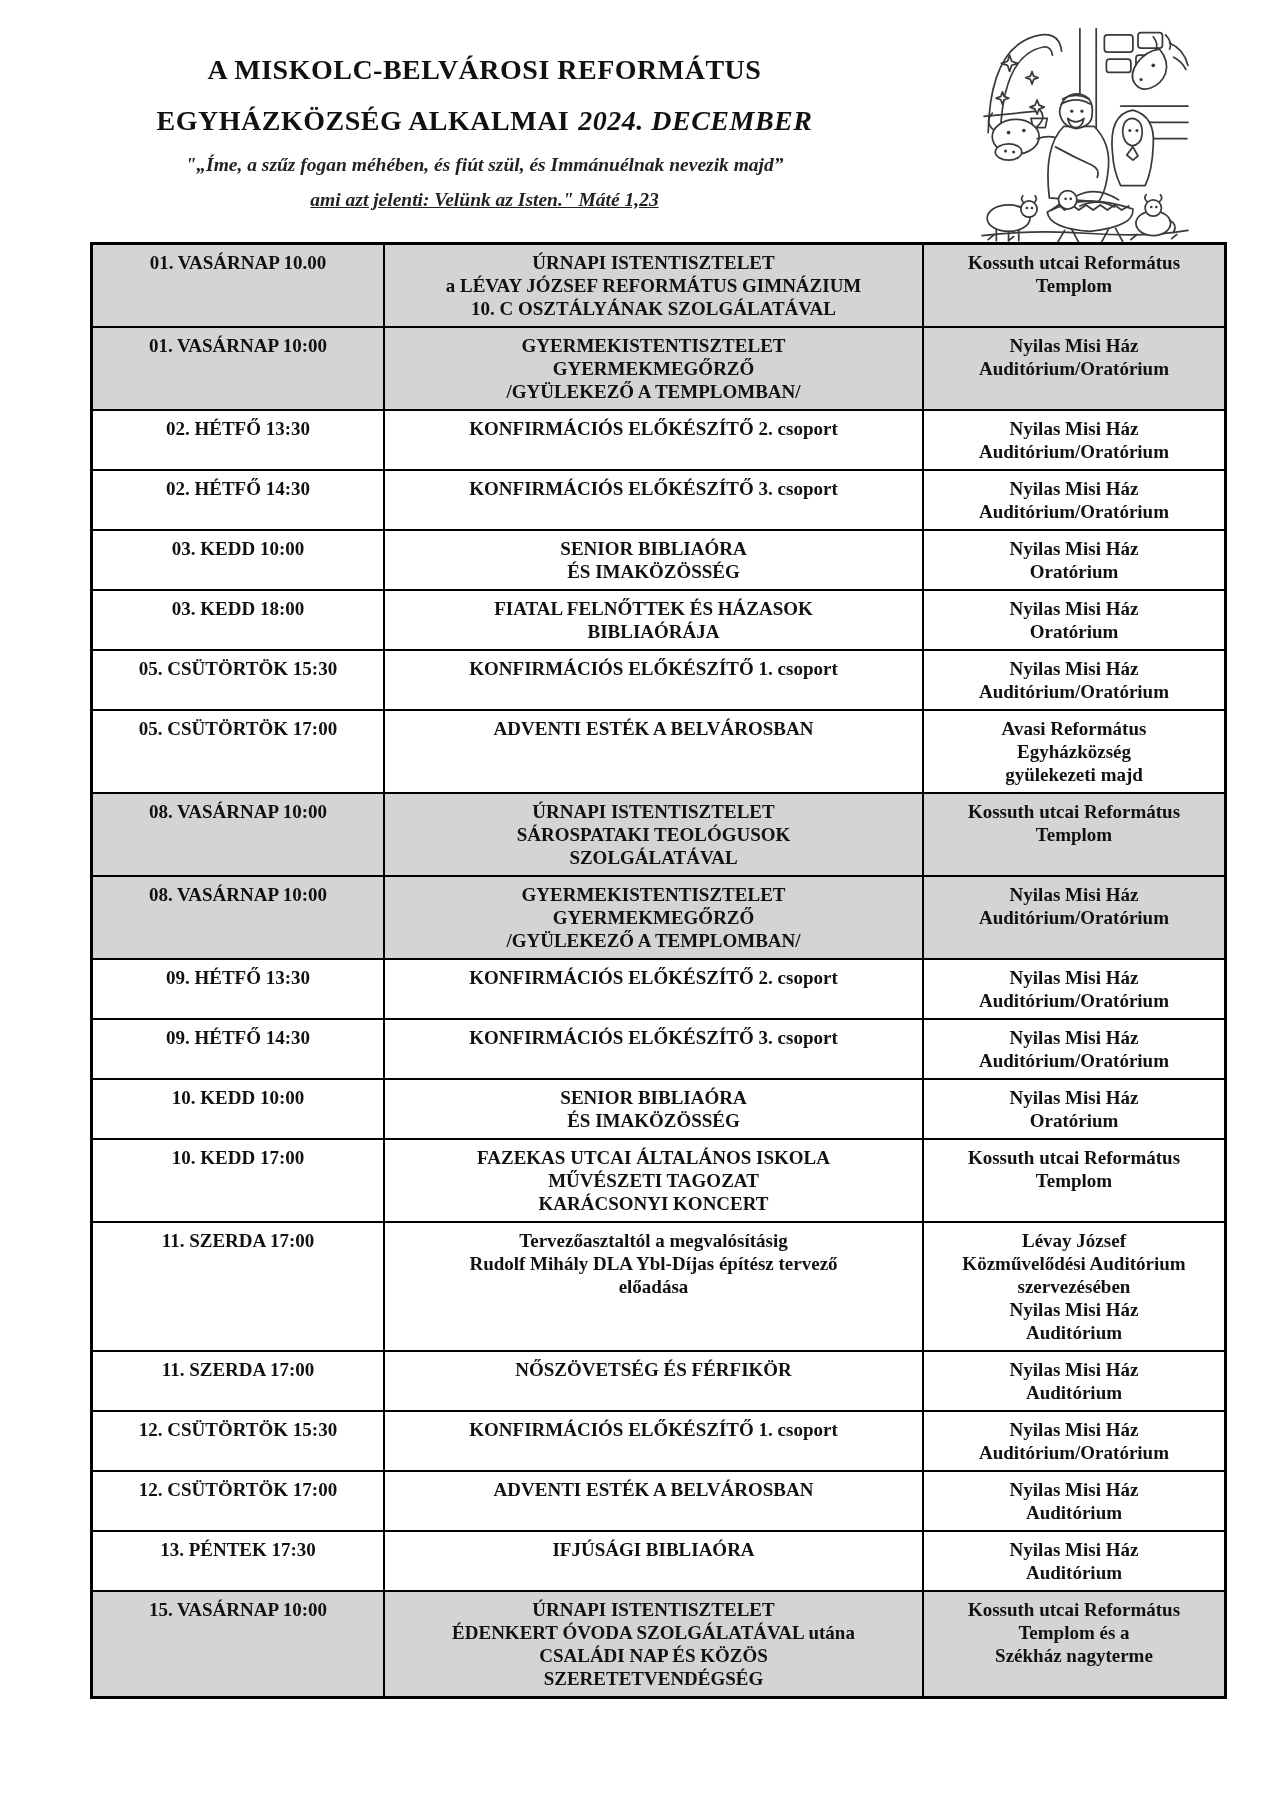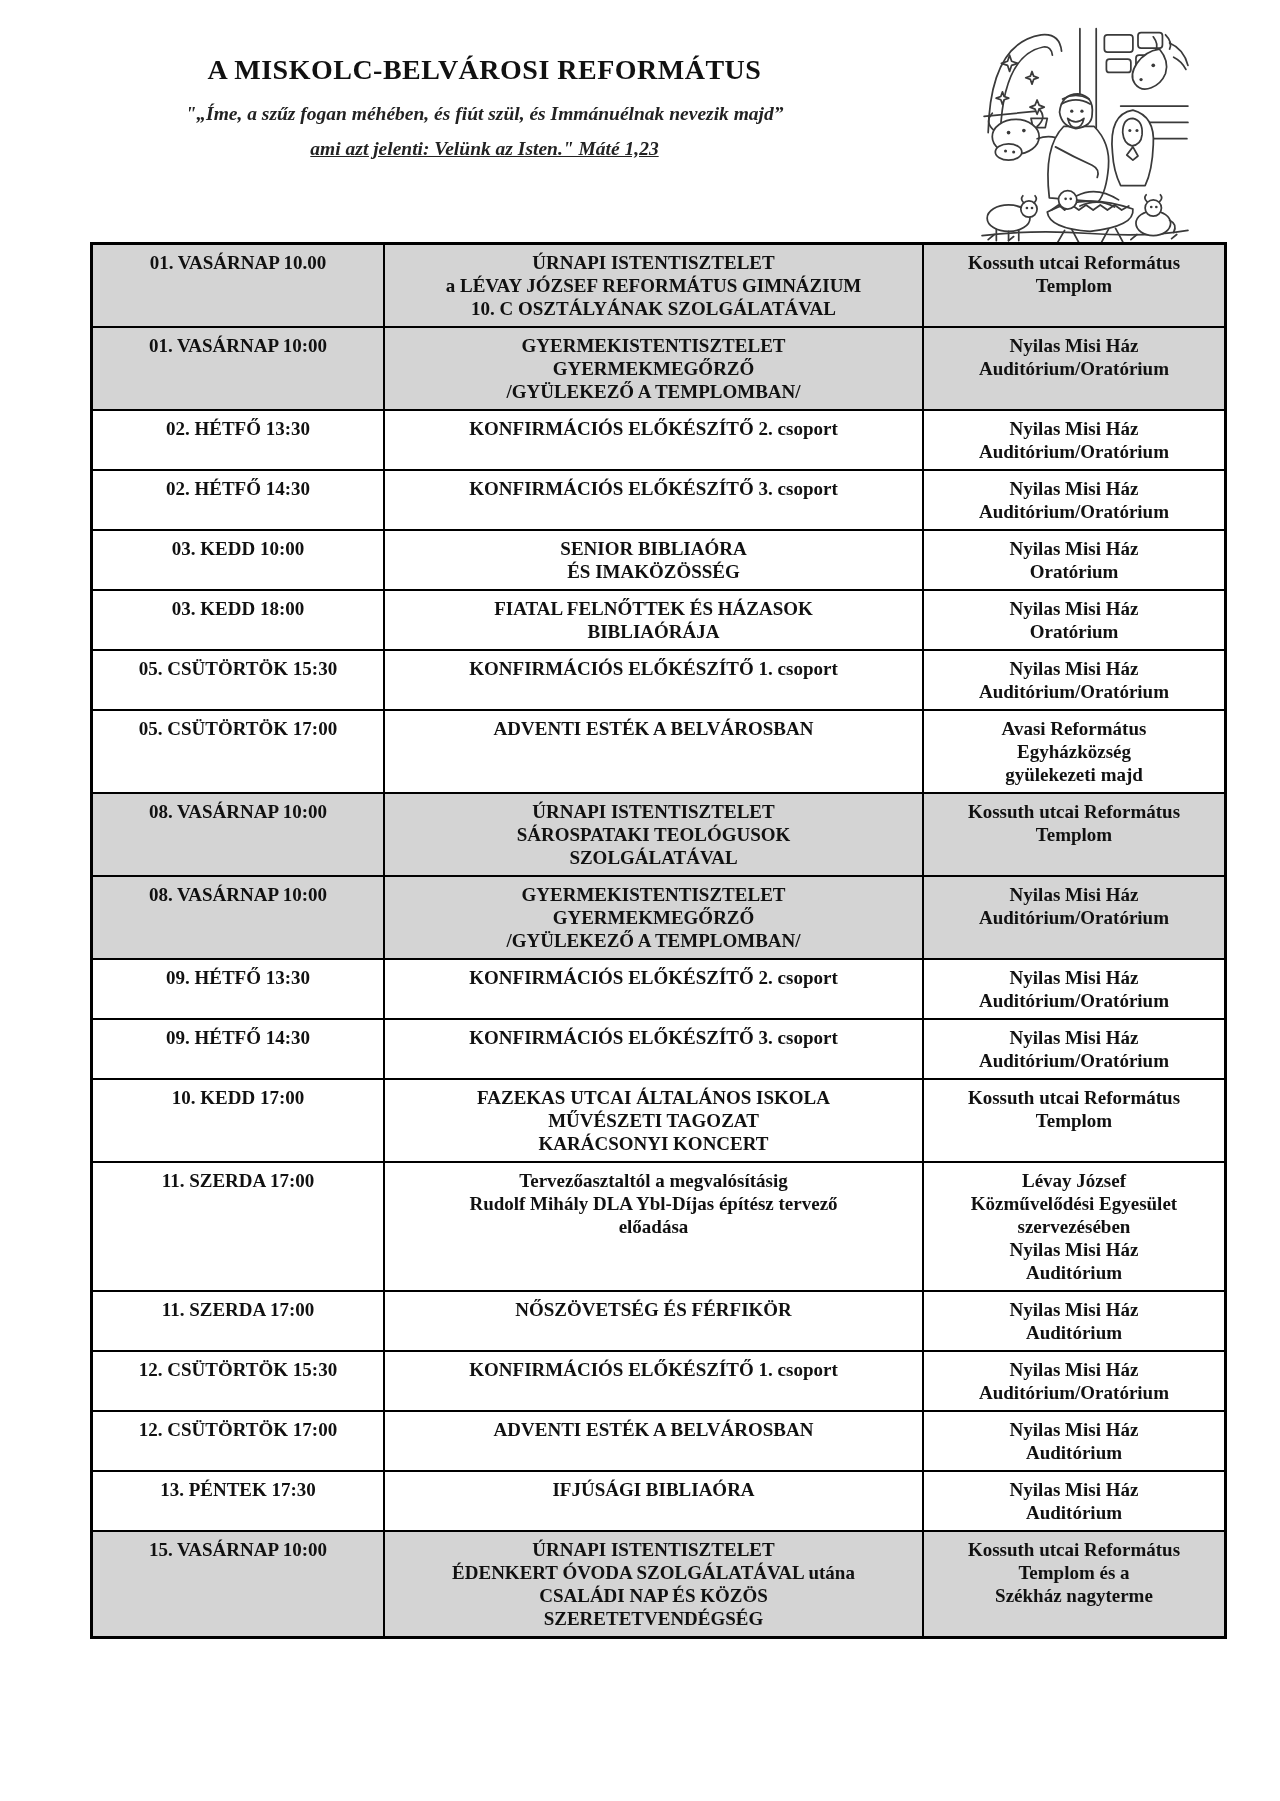"EGYHÁZKÖZSÉG ALKALMAI 2024. DECEMBER" div.title2 { html: none -> <div><span>EGYHÁZKÖZSÉG ALKALMAI</span><span>2024. DECEMBER</span></div> }
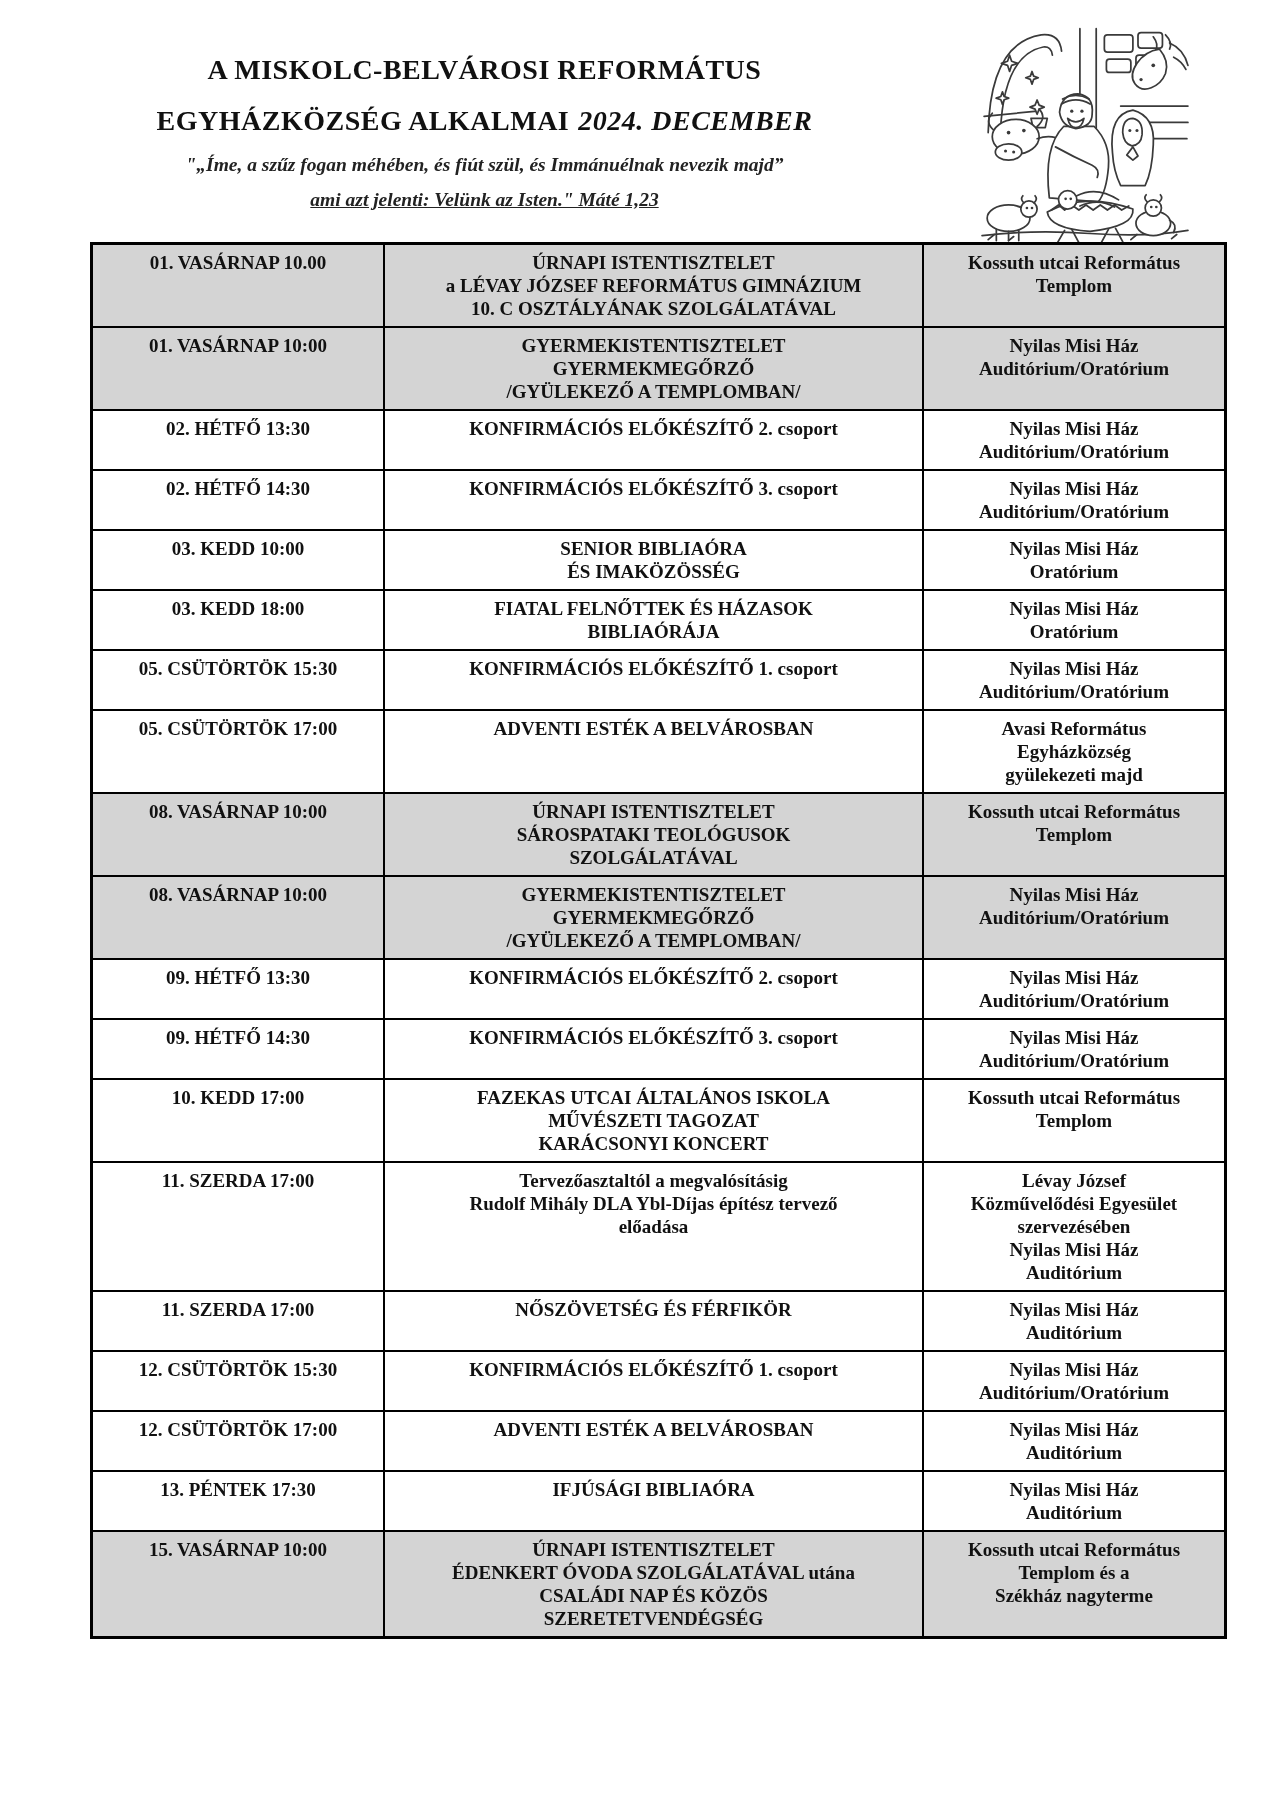"10. KEDD 10:00" tr { html: none -> <tr> <td> <div>10. KEDD 10:00</div> </td> <td> <div>SENIOR BIBLIAÓRA</div> <div>ÉS IMAKÖZÖSSÉG</div> </td> <td> <div>Nyilas Misi Ház</div> <div>Oratórium</div> </td> </tr> }
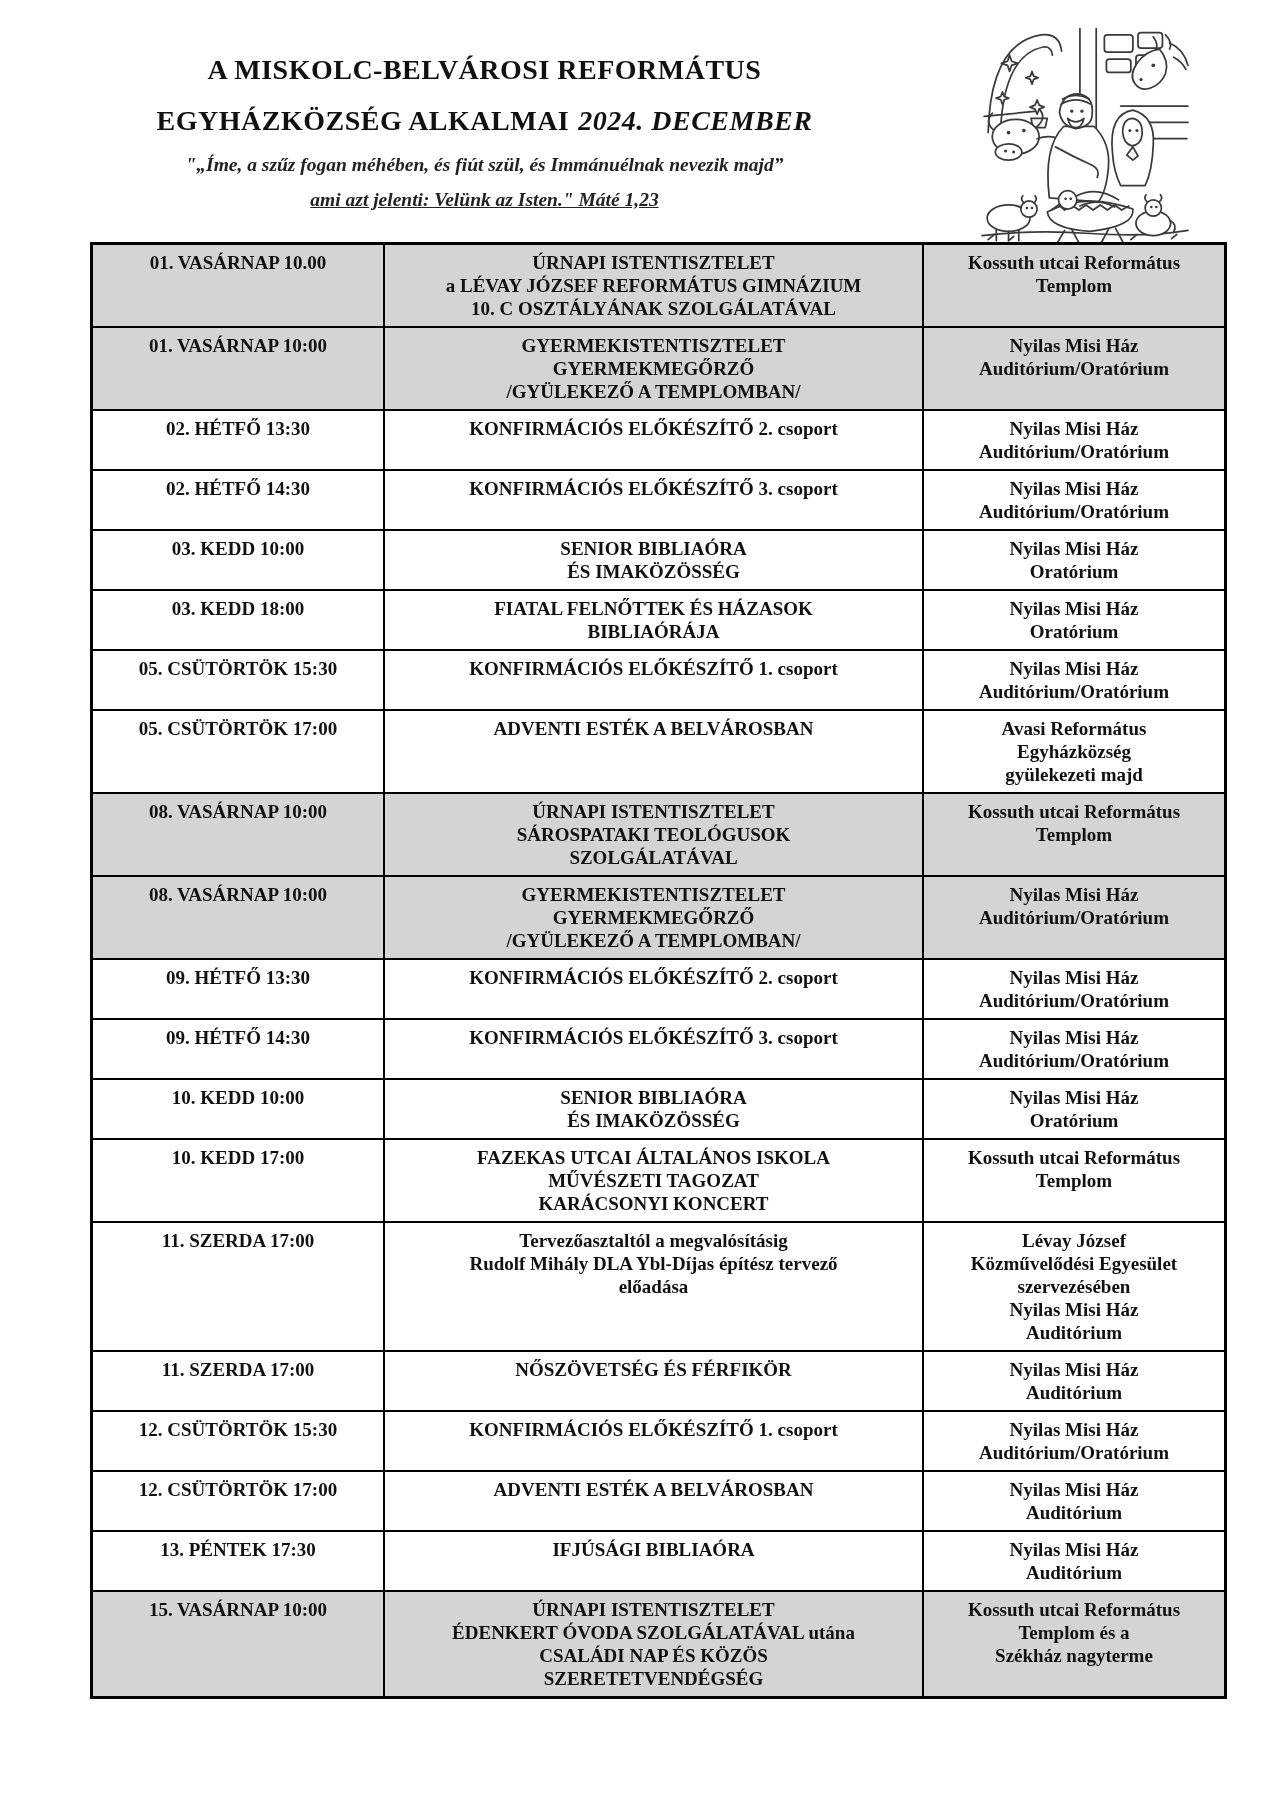"Közművelődési Egyesület" div.line { text: Egyesület -> Auditórium }
